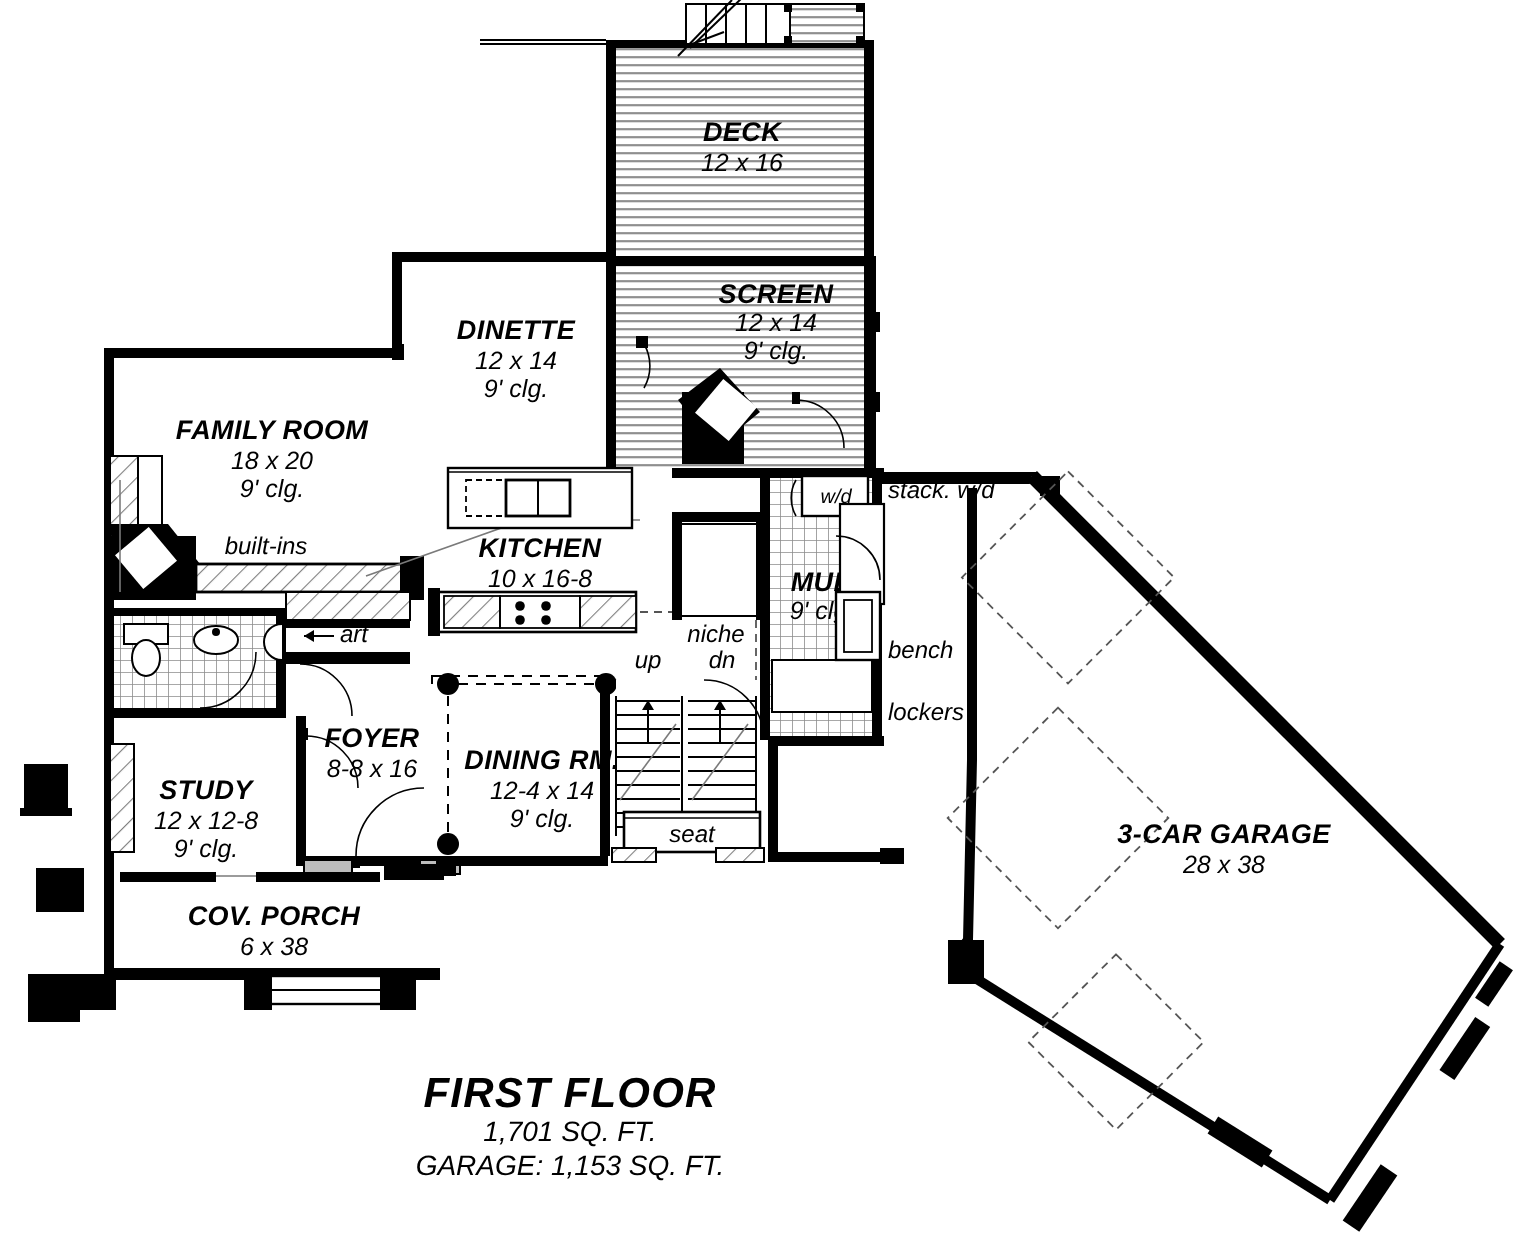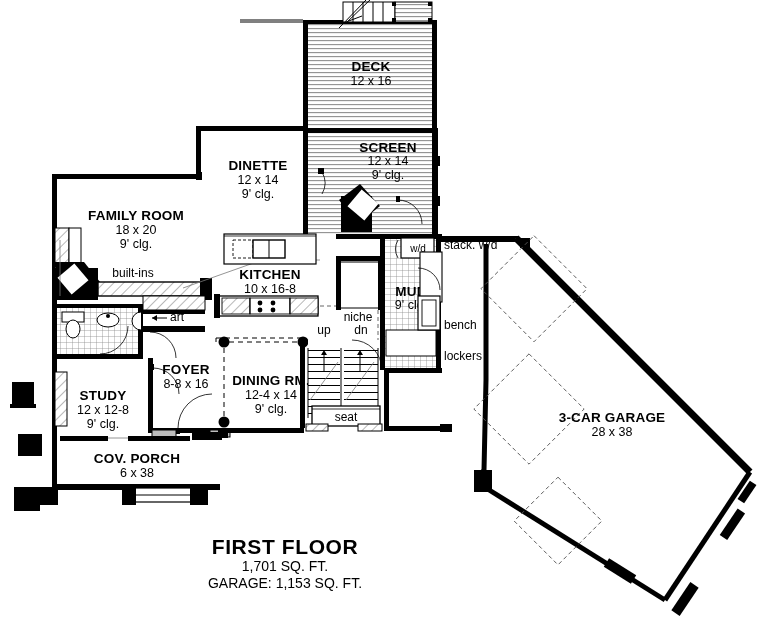"DECK" #plan-root { font-style: none -> italic }
